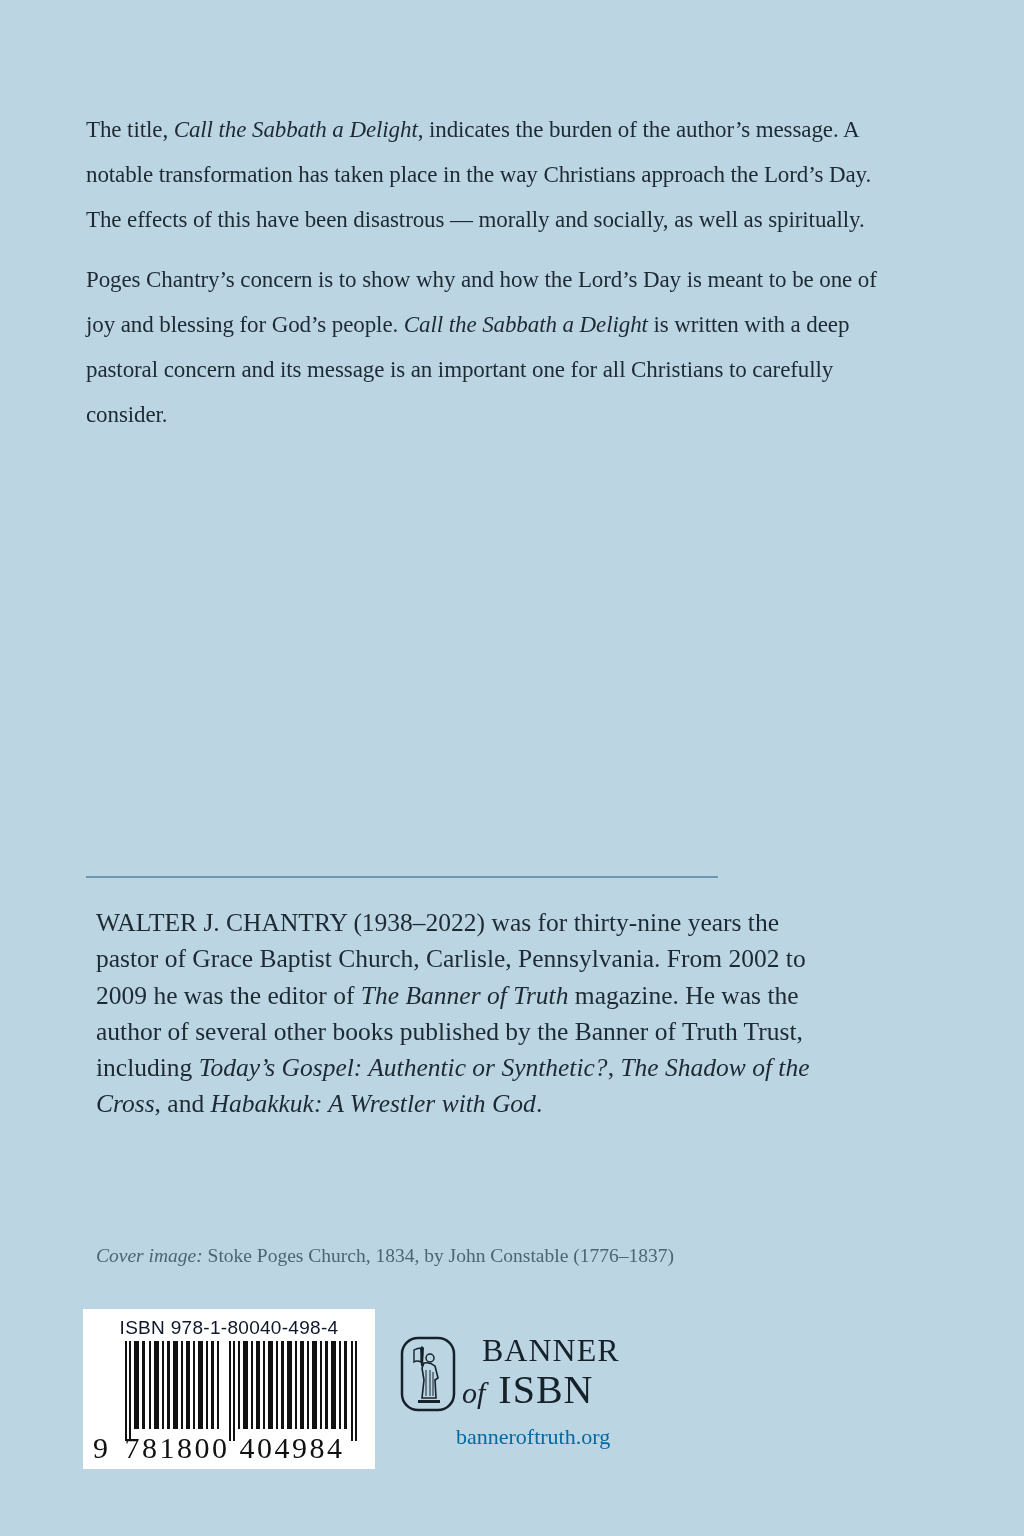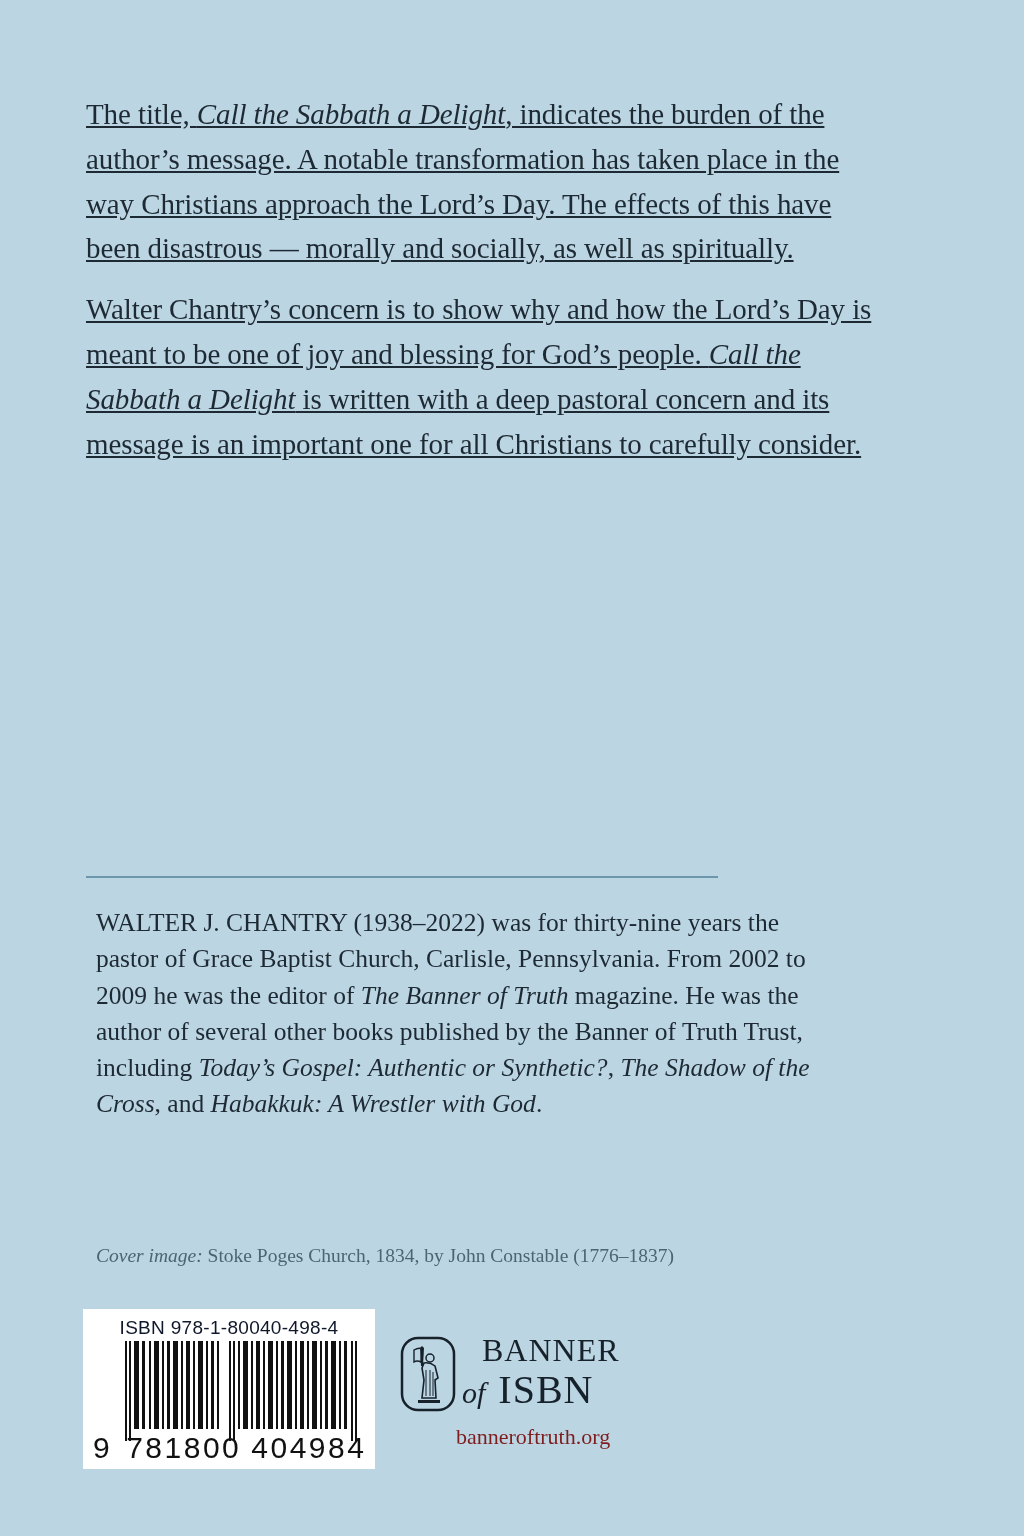"The title, Call the Sabbath" .blurb { font-size: 29px -> 23px; text-decoration: underline -> none; top: 92px -> 108px }
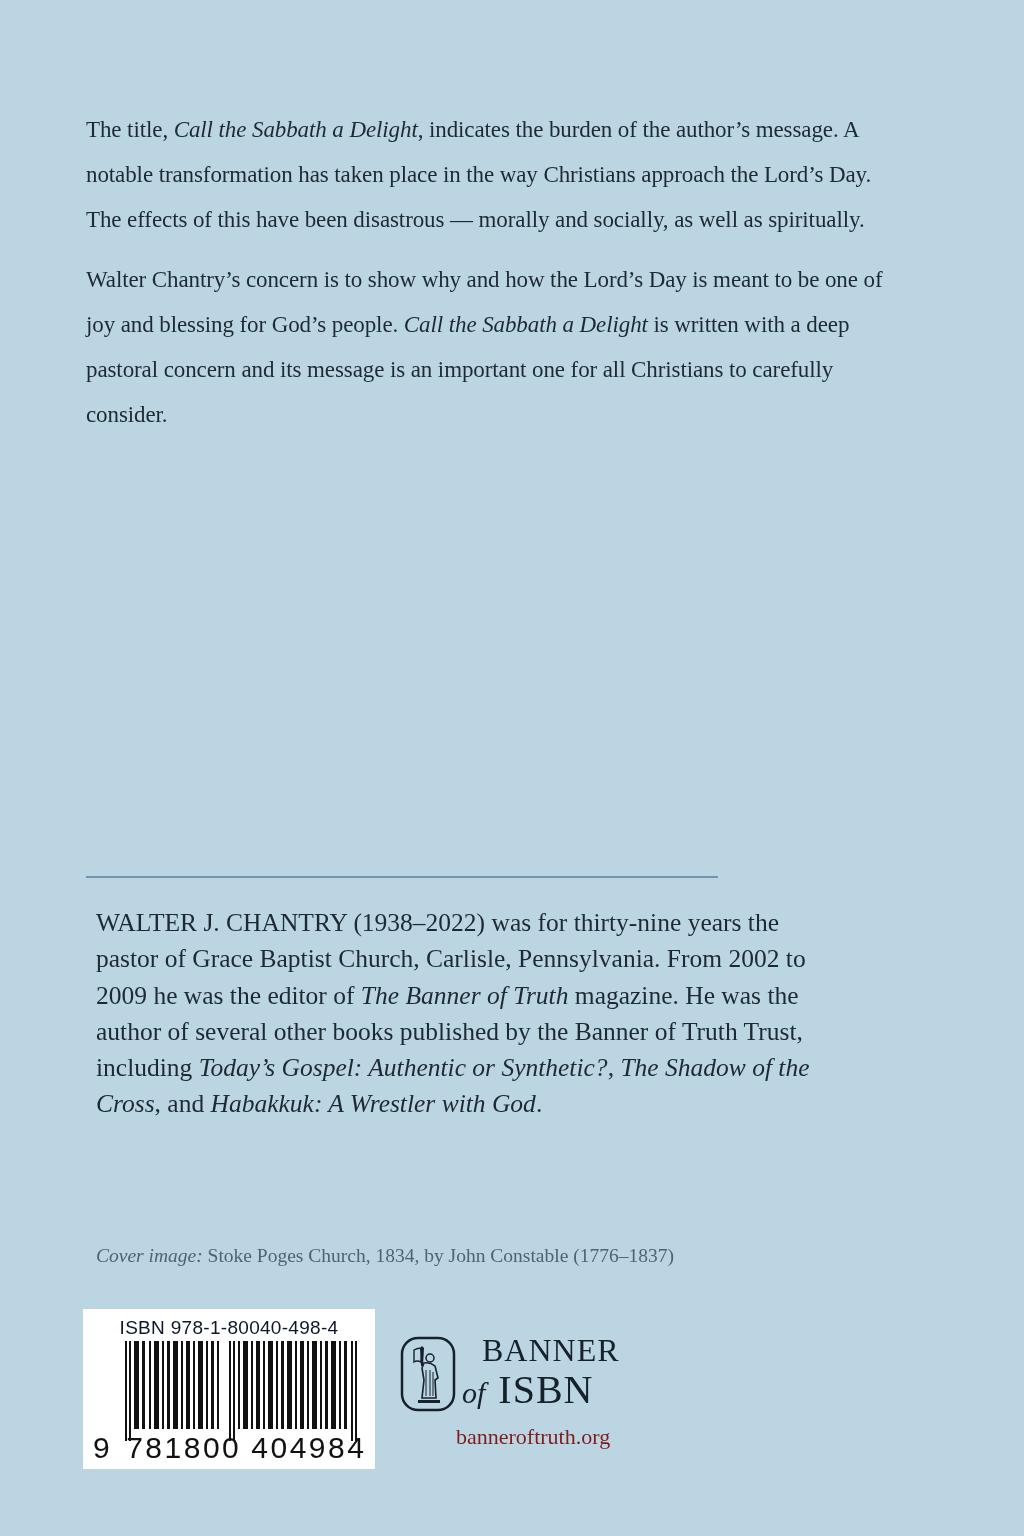"Walter Chantry’s concern is to" span { text: Walter -> Poges }
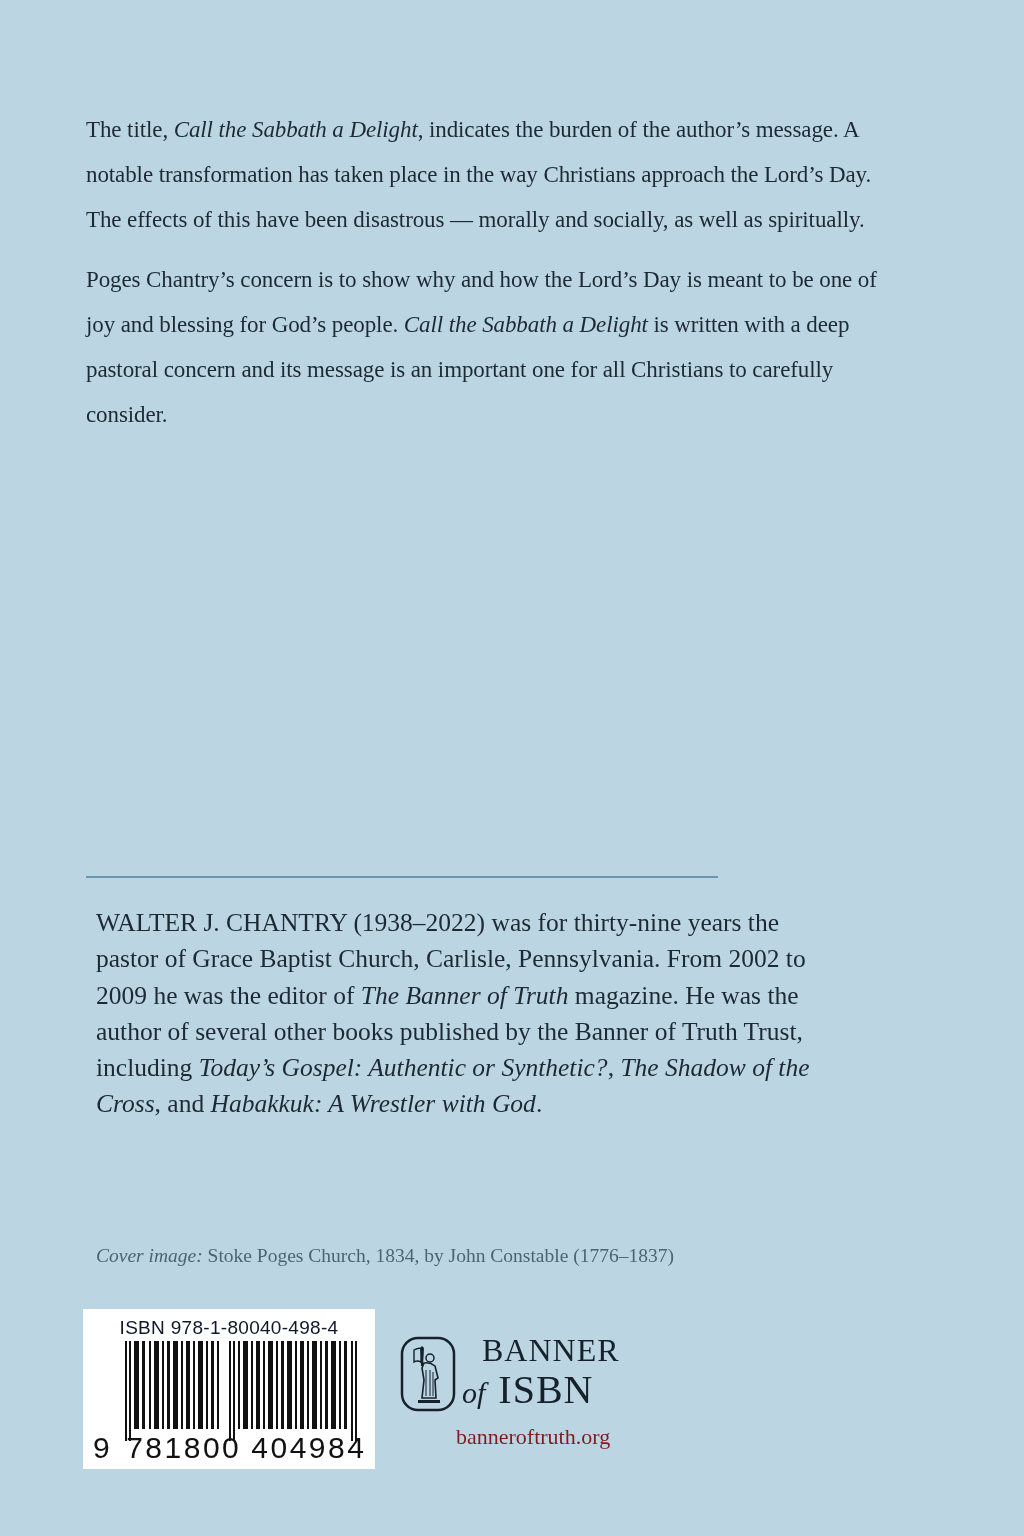"9 781800 404984" .isbn-bottom { font-family: Liberation Sans, sans-serif -> Liberation Serif, serif }
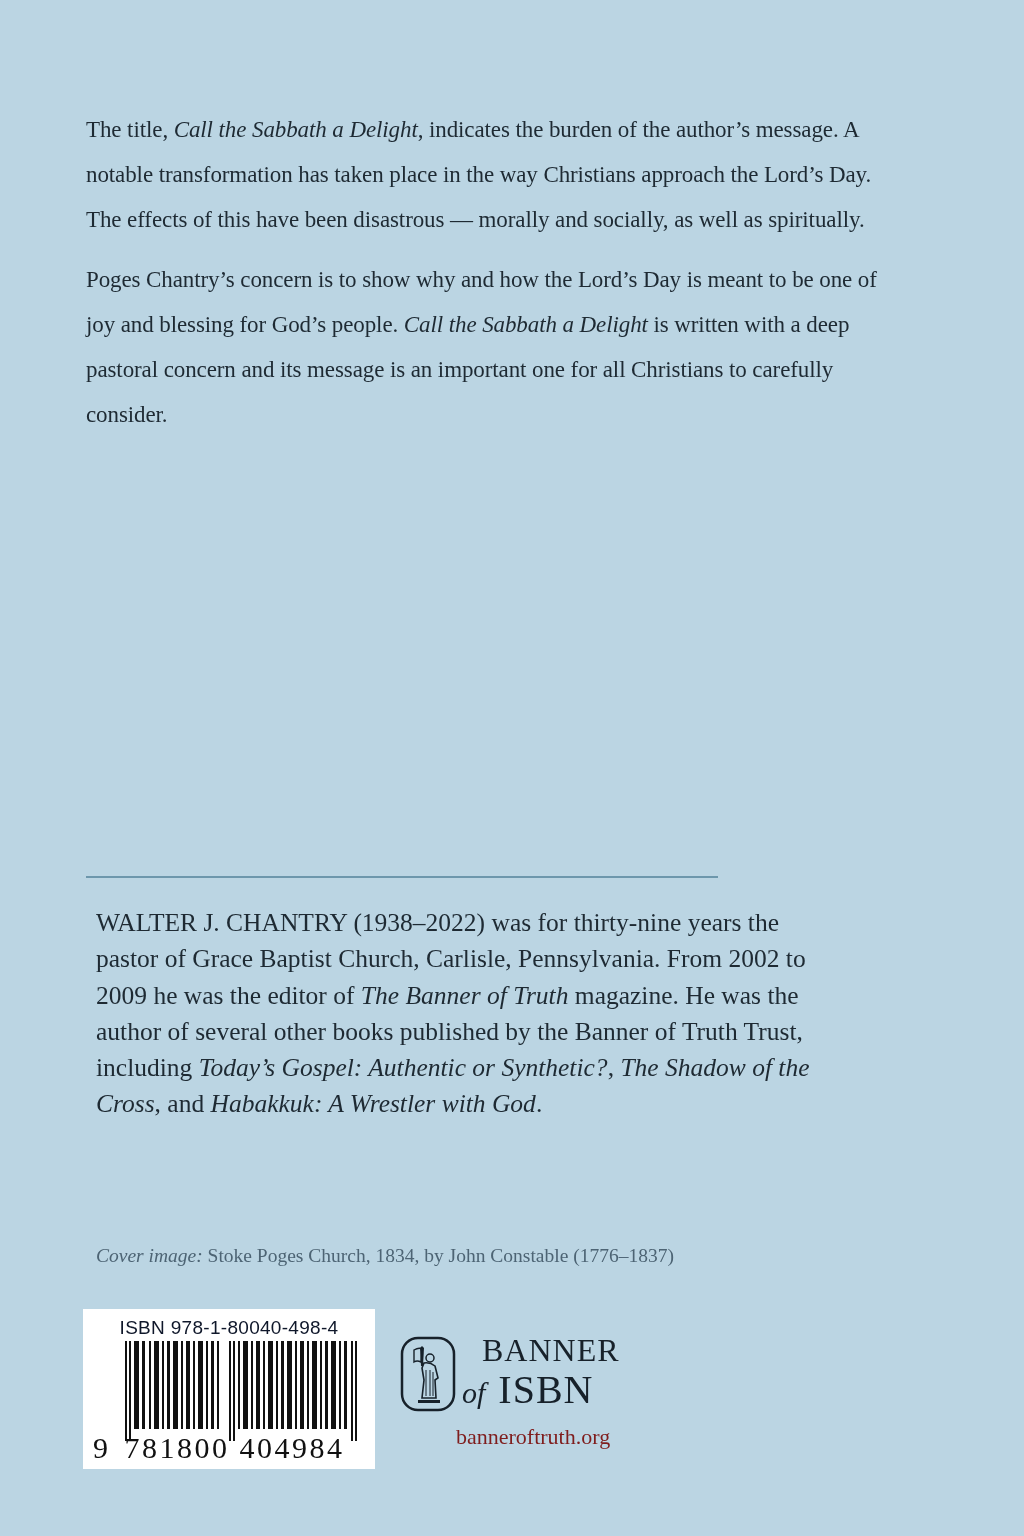"banneroftruth.org" .pub-url { color: #7f1d1d -> #0369a1 }
